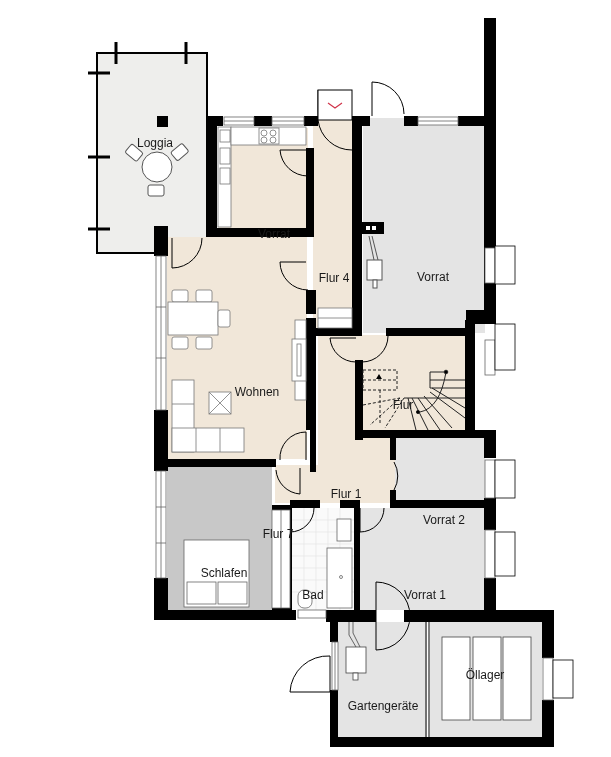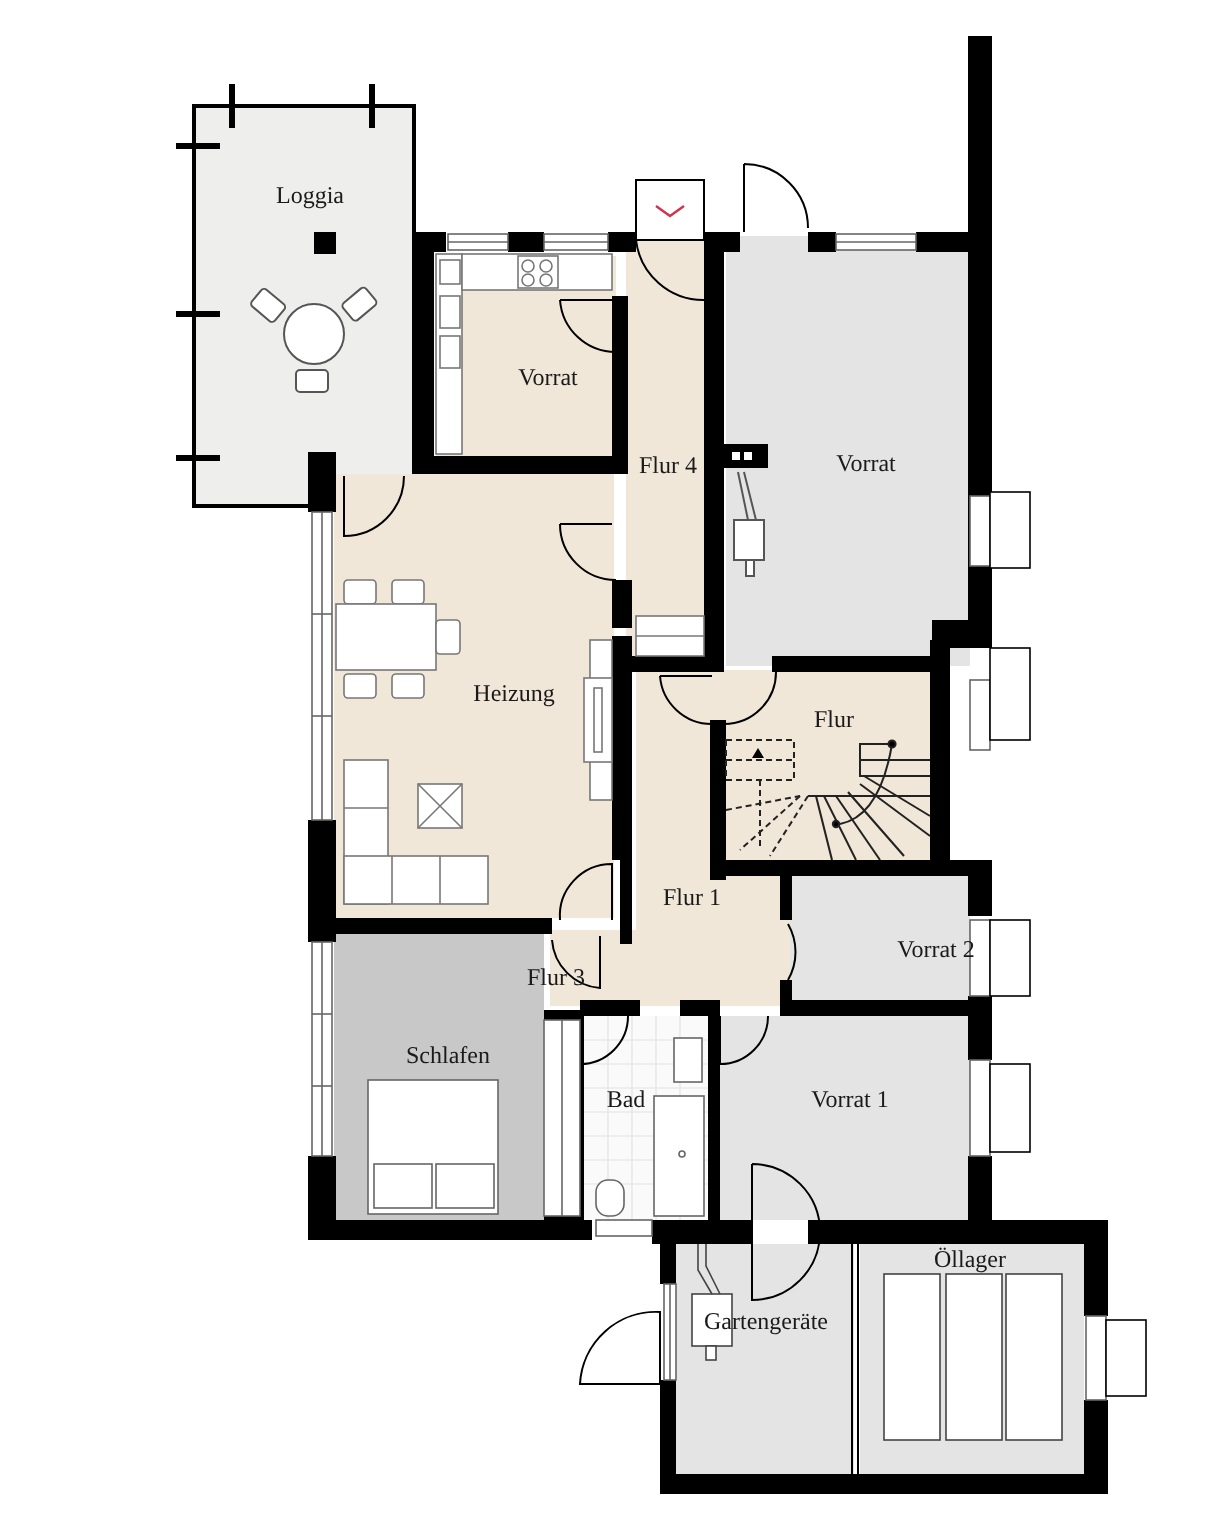"Loggia" .lbl { font-family: Liberation Serif, serif -> Liberation Sans, sans-serif; margin-top: none -> 45px }
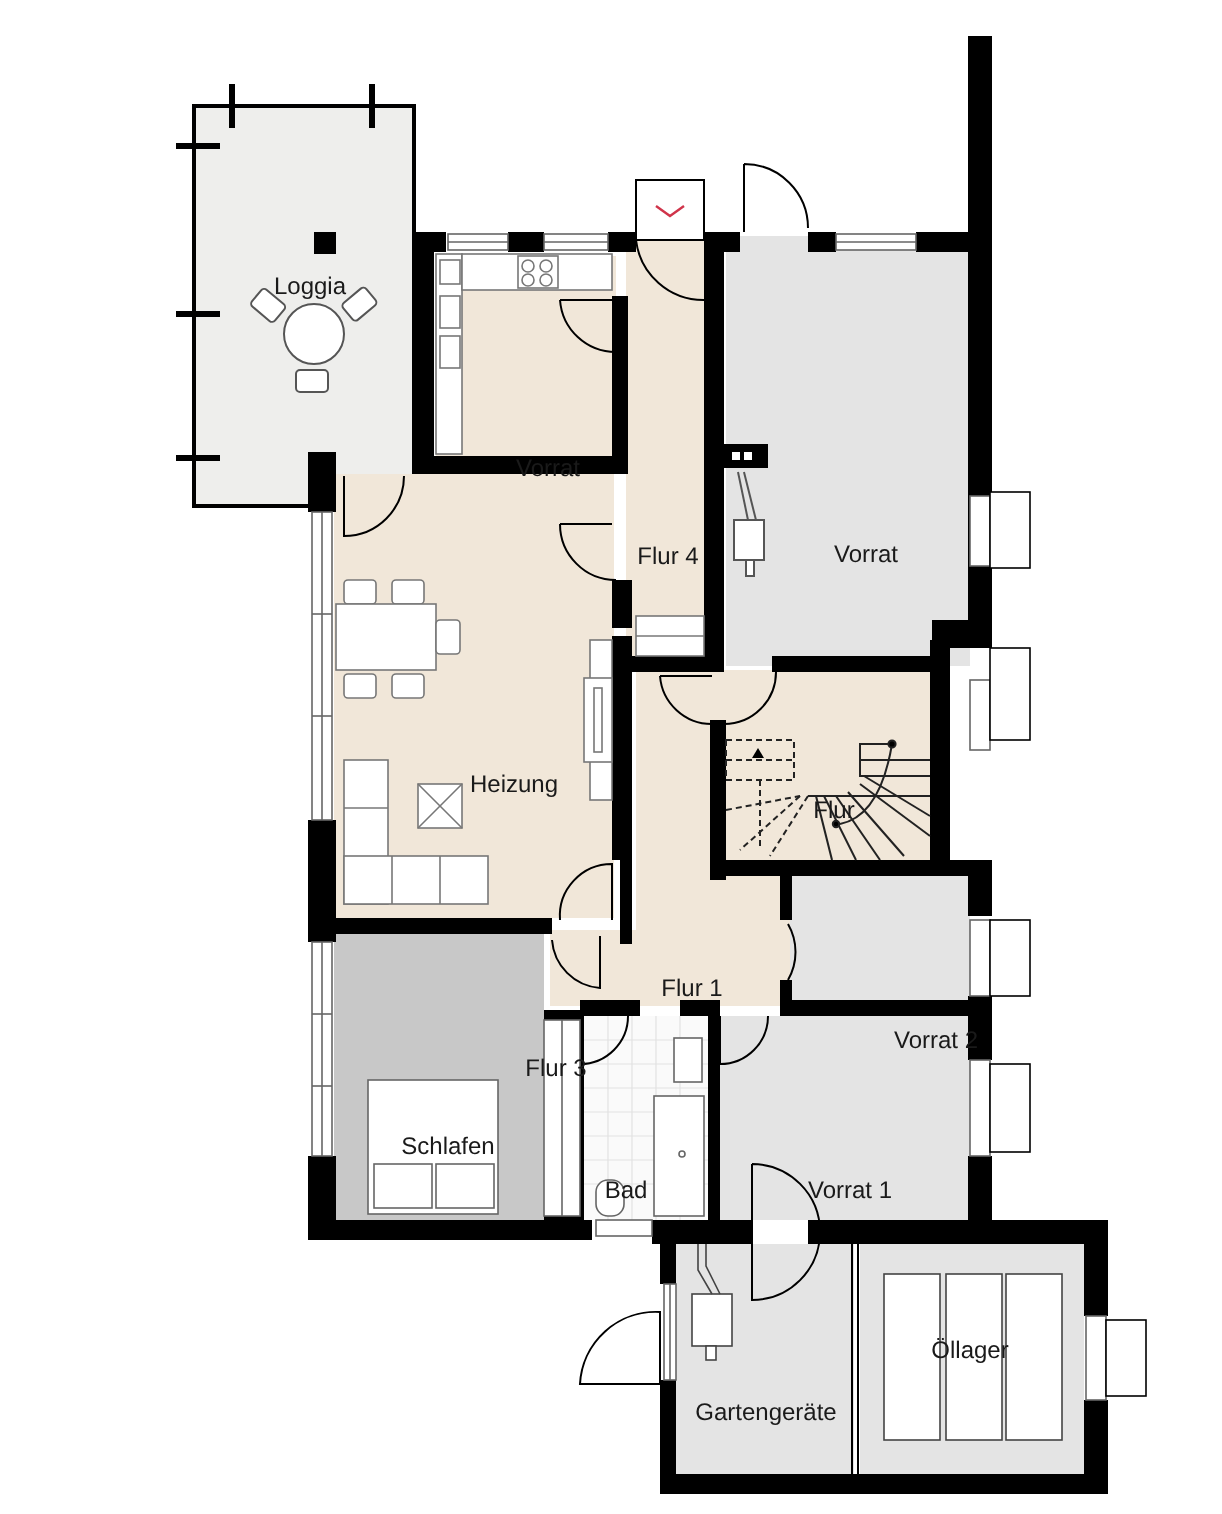"Heizung" span.lbl { text: Heizung -> Wohnen }
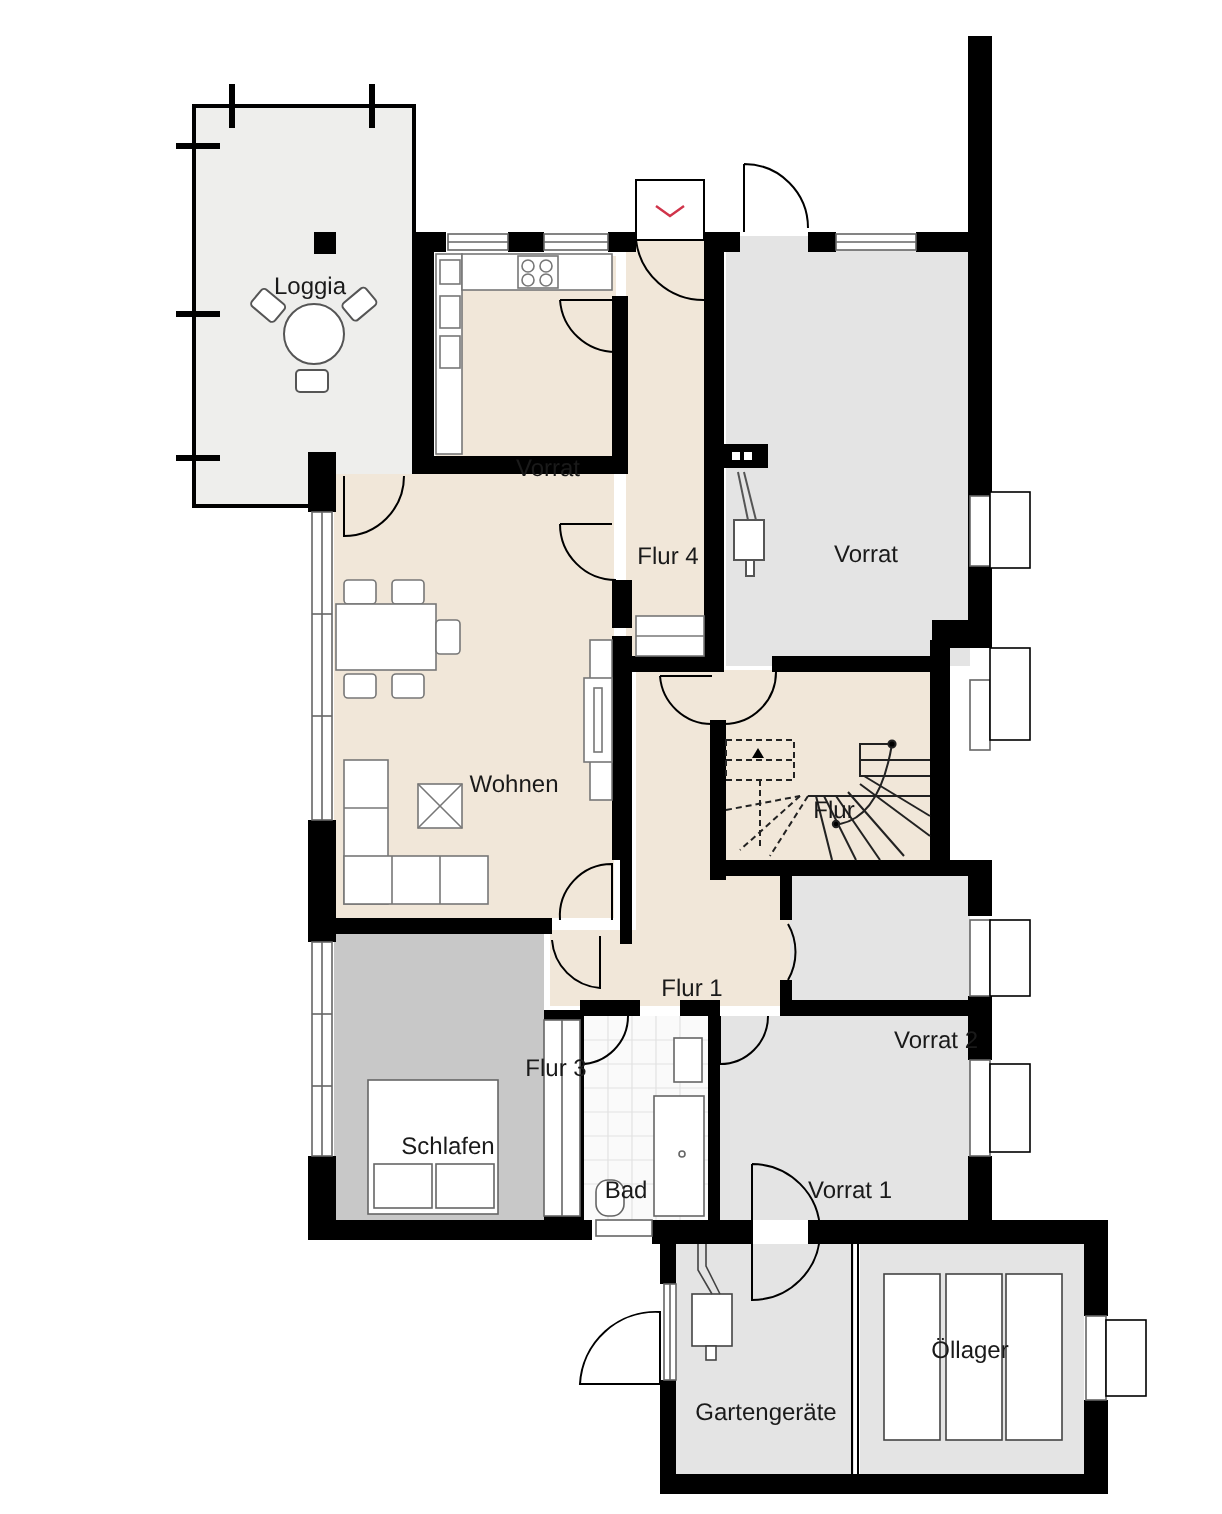"Flur" span.lbl { left: 417px -> 403px }
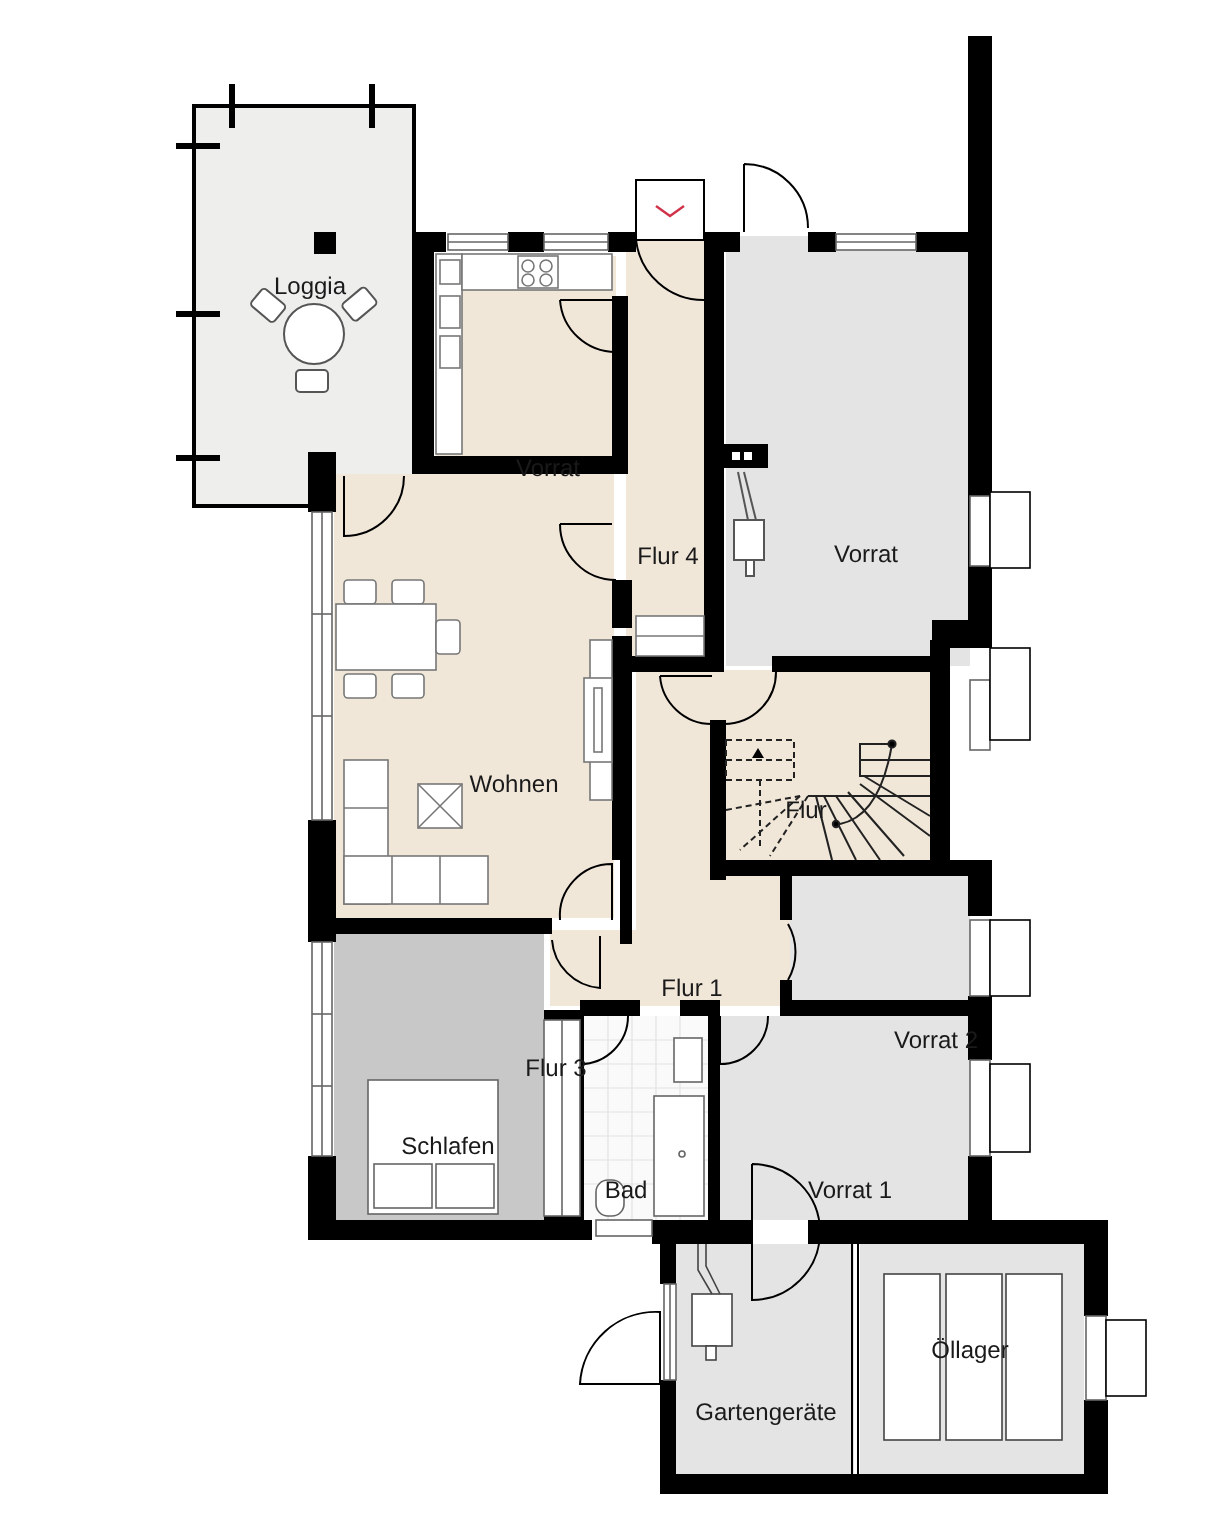"Vorrat 2" span.lbl { left: 468px -> 444px }
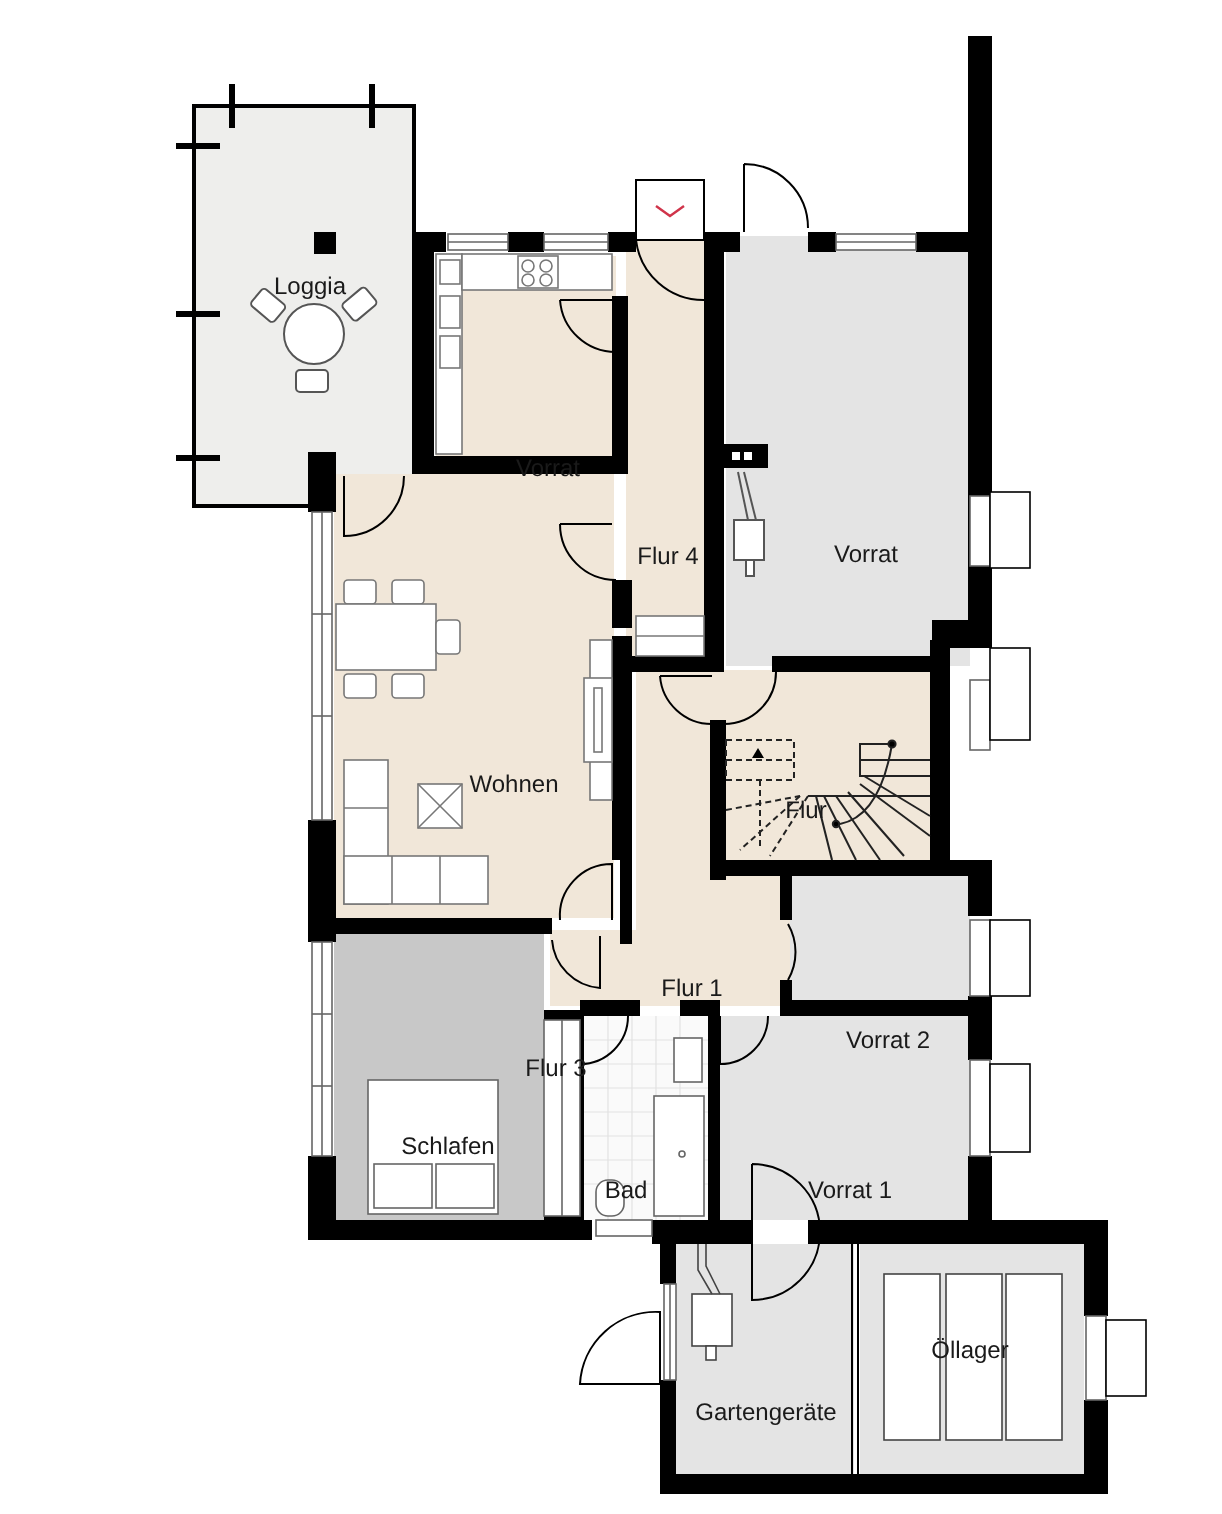"Flur 3" span.lbl { text: 3 -> 7 }
